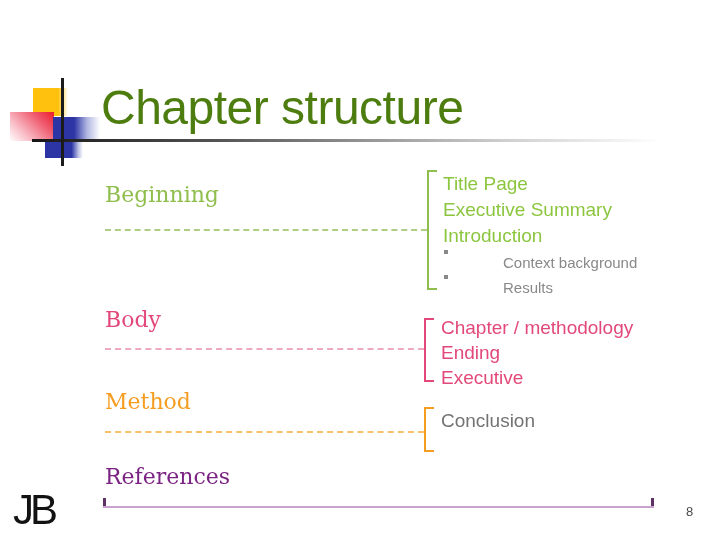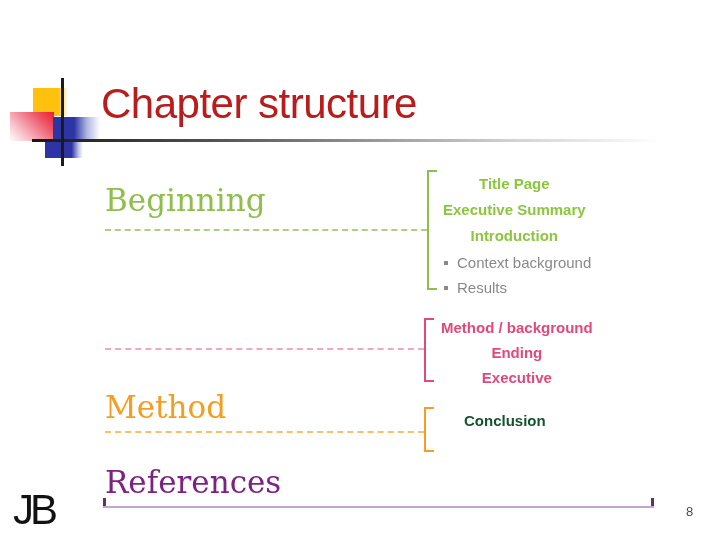"Chapter structure" .page-title { color: #b91c1c -> #4d7c0f; font-size: 42px -> 48px }
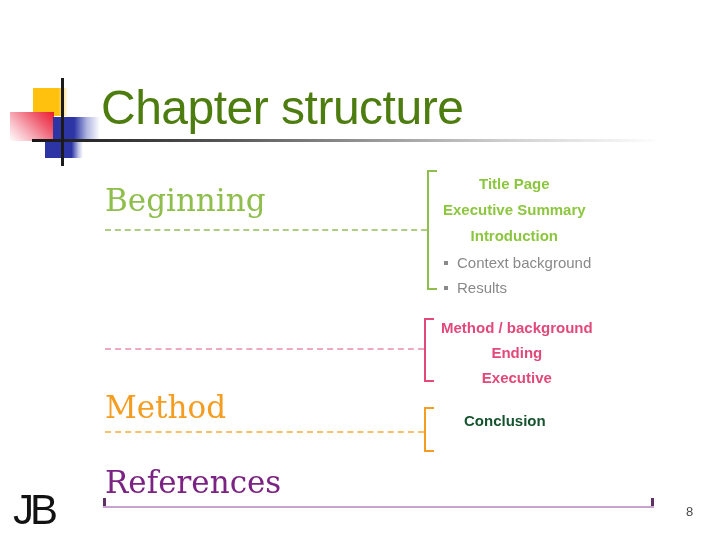"Beginning" .heading { font-size: 31px -> 22px }
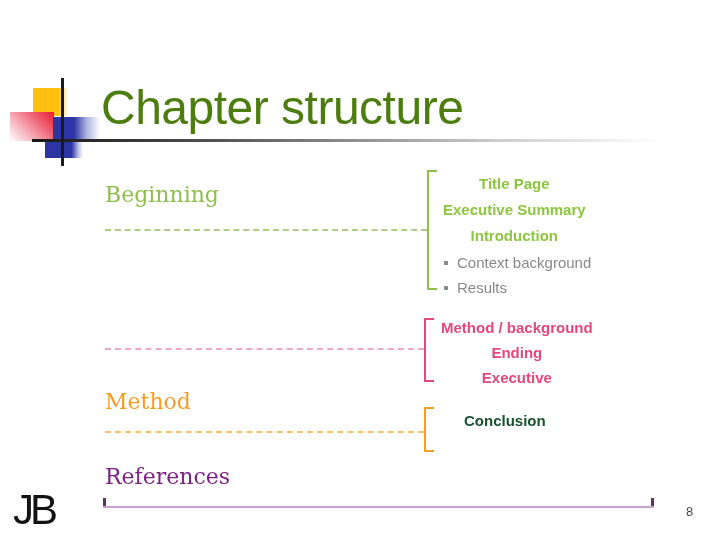"Title Page" .items { font-size: 15px -> 19px; font-weight: bold -> normal; text-align: center -> none }
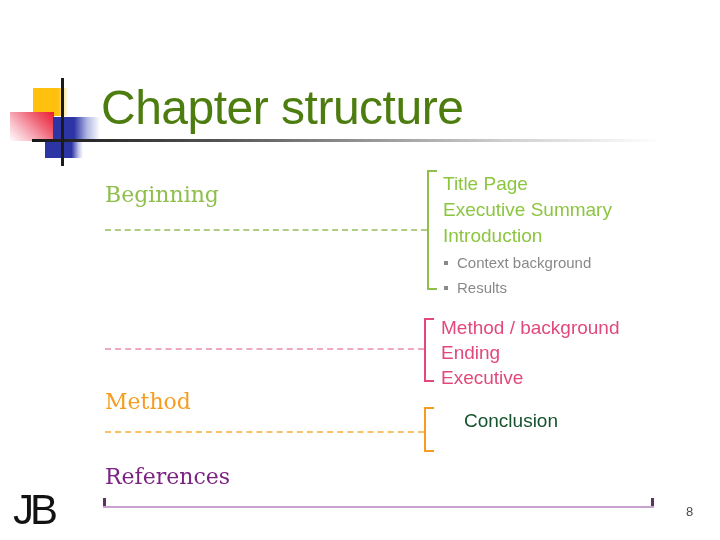"Context background" .subitem { align-items: center -> flex-start; gap: none -> 46px }
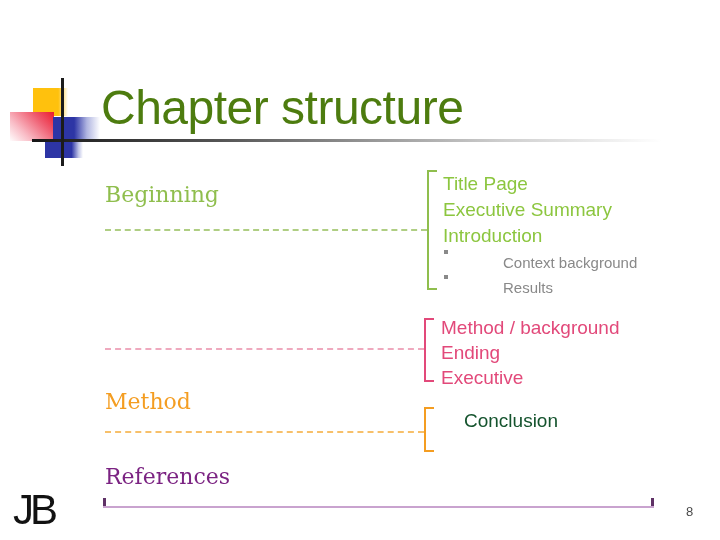"Body" div.heading { html: none -> <div>Body</div> }
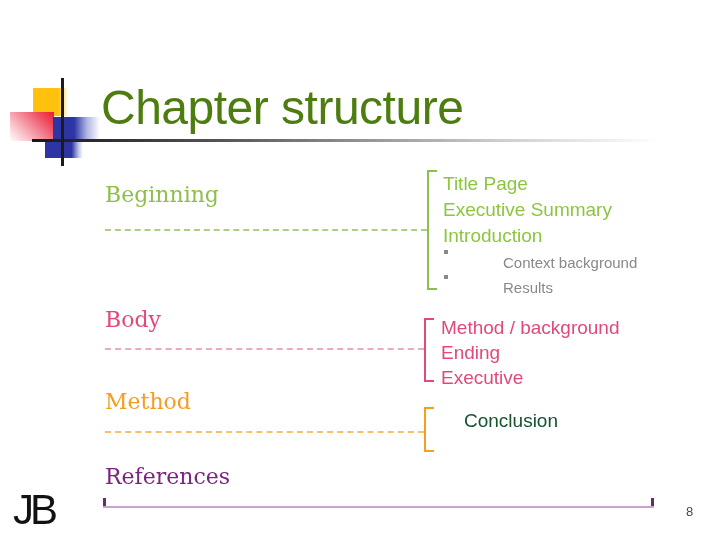"Method / background" div { text: Method / background -> Chapter / methodology }
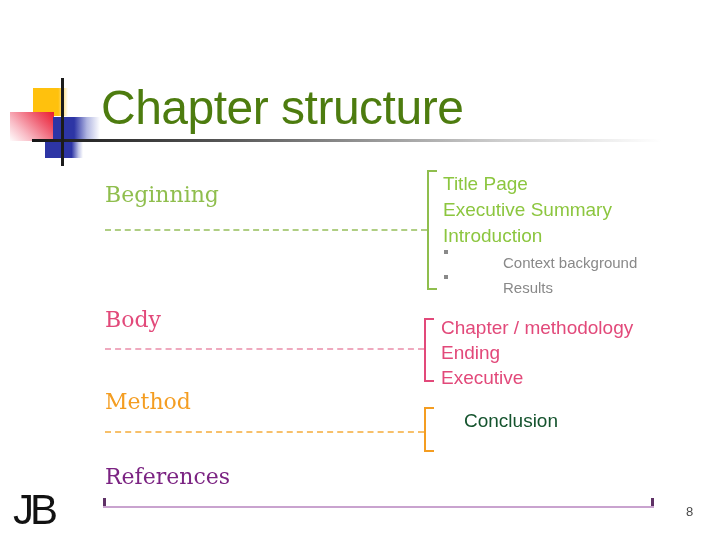"Conclusion" .items-orange { color: #14532d -> #737373; left: 464px -> 441px }
